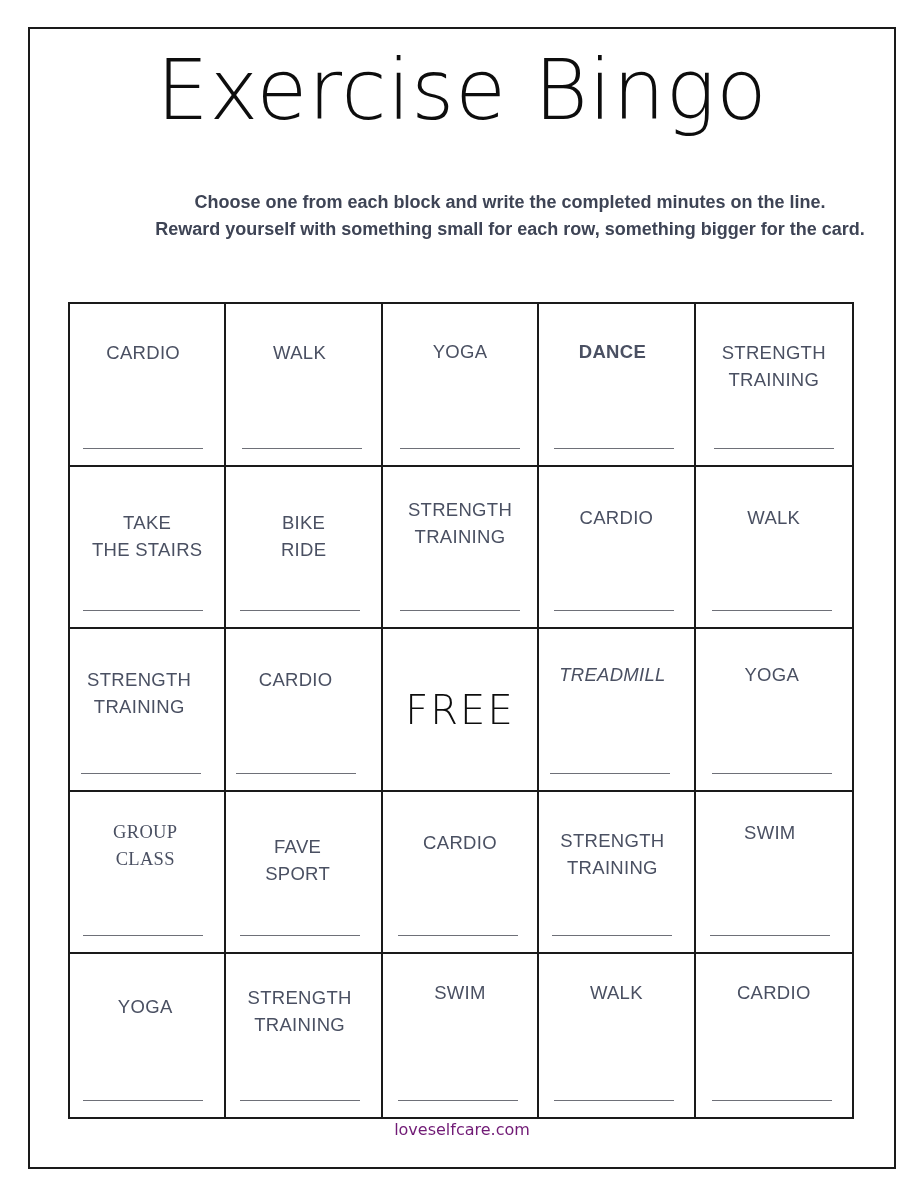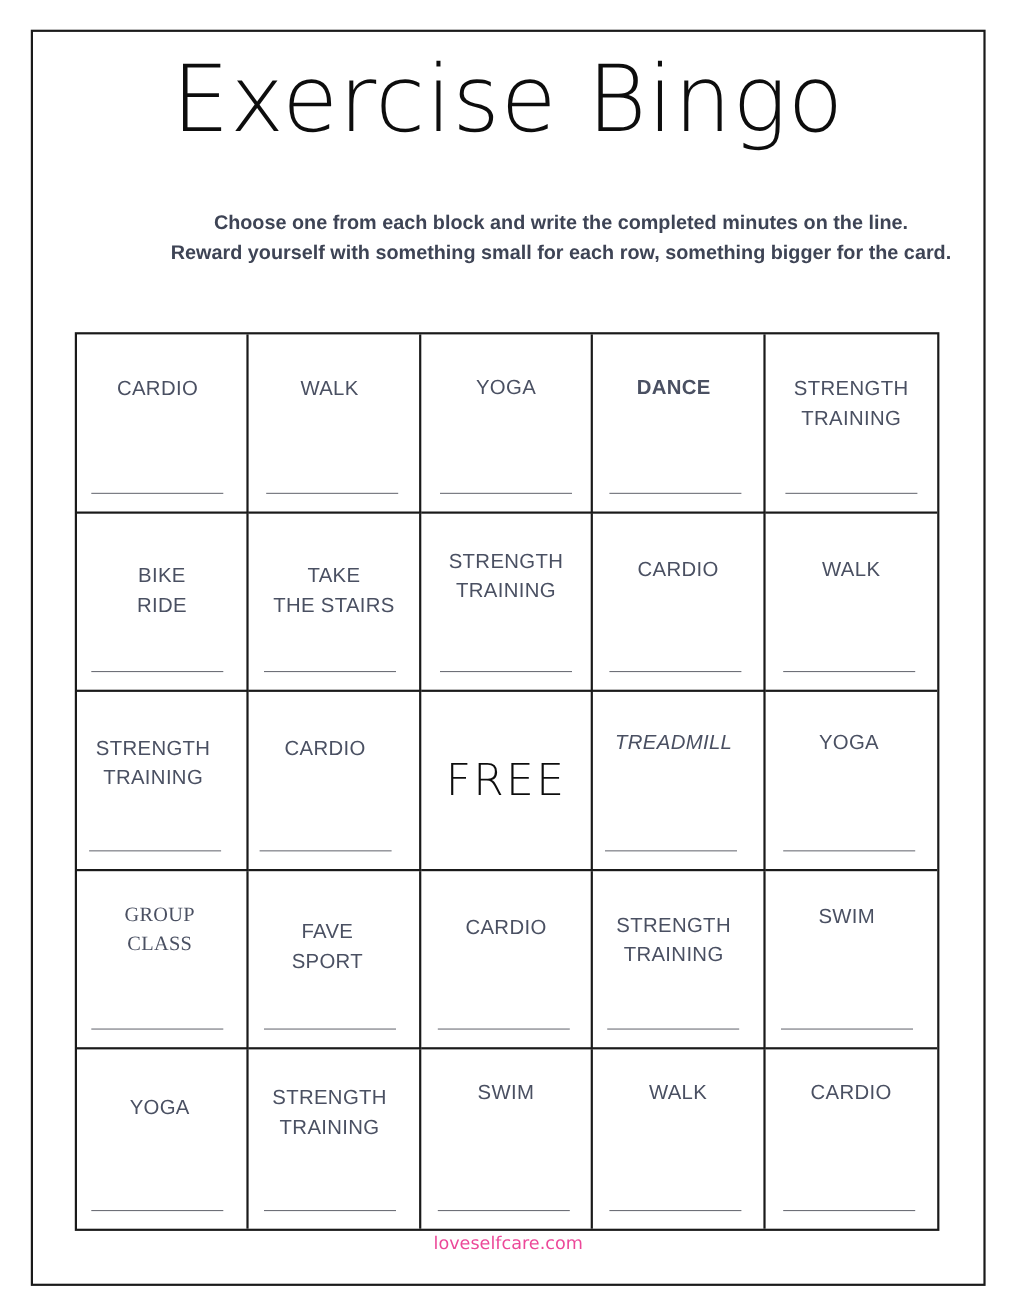"BIKE" div.cell { order: before "TAKE" -> after "TAKE" }
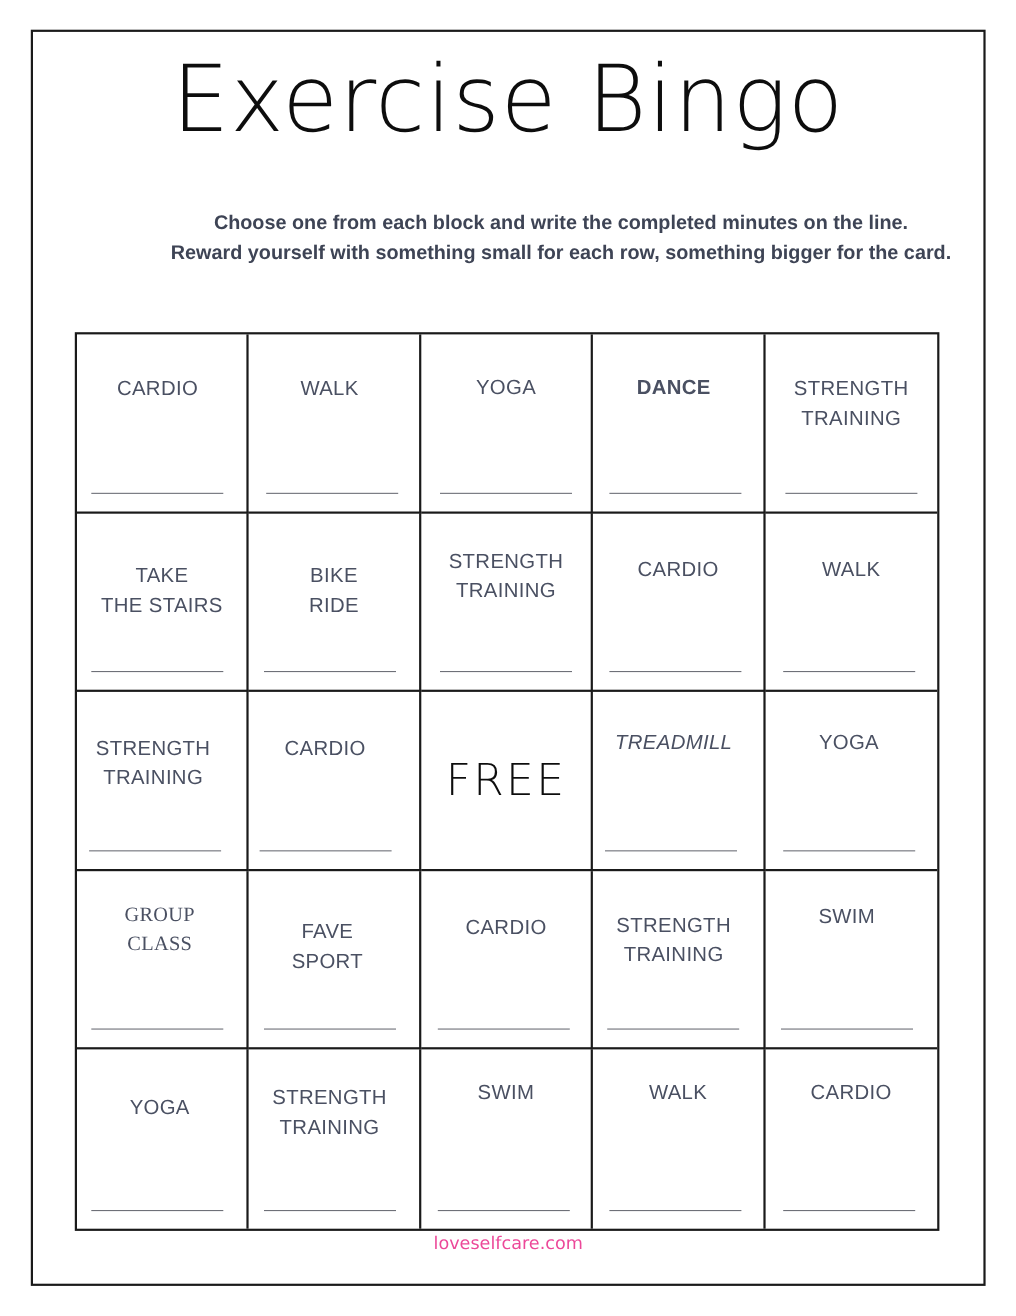"loveselfcare.com" .footer { color: #ec4899 -> #701a75 }
